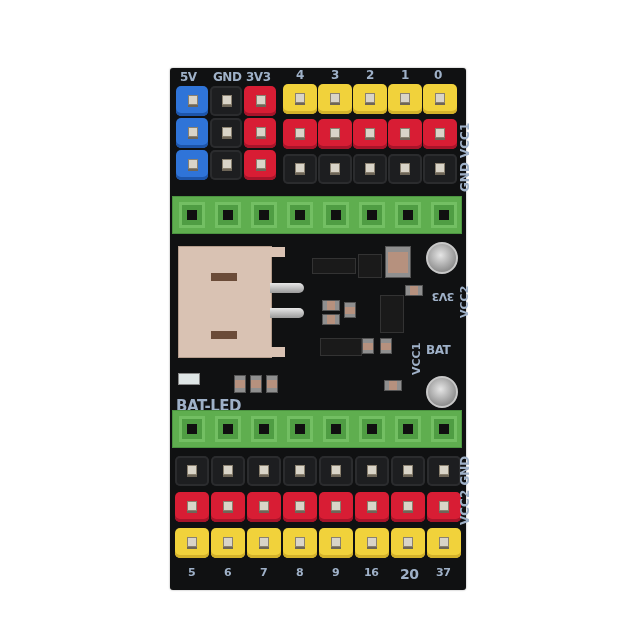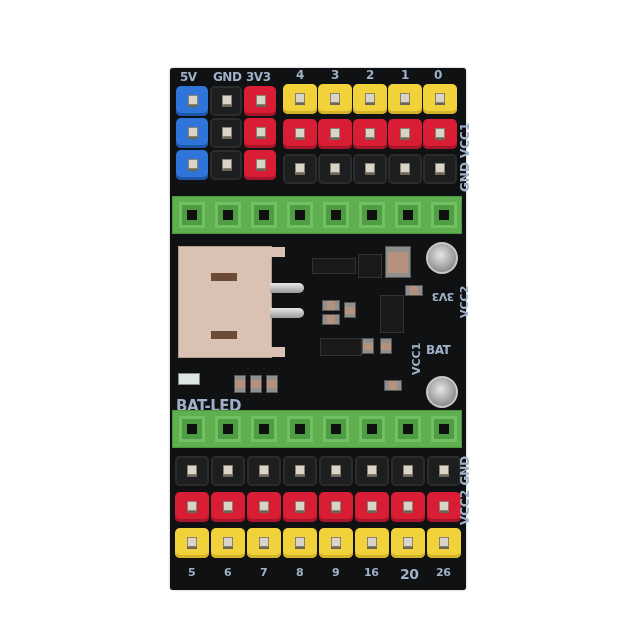"26" div.silk { text: 26 -> 37 }
